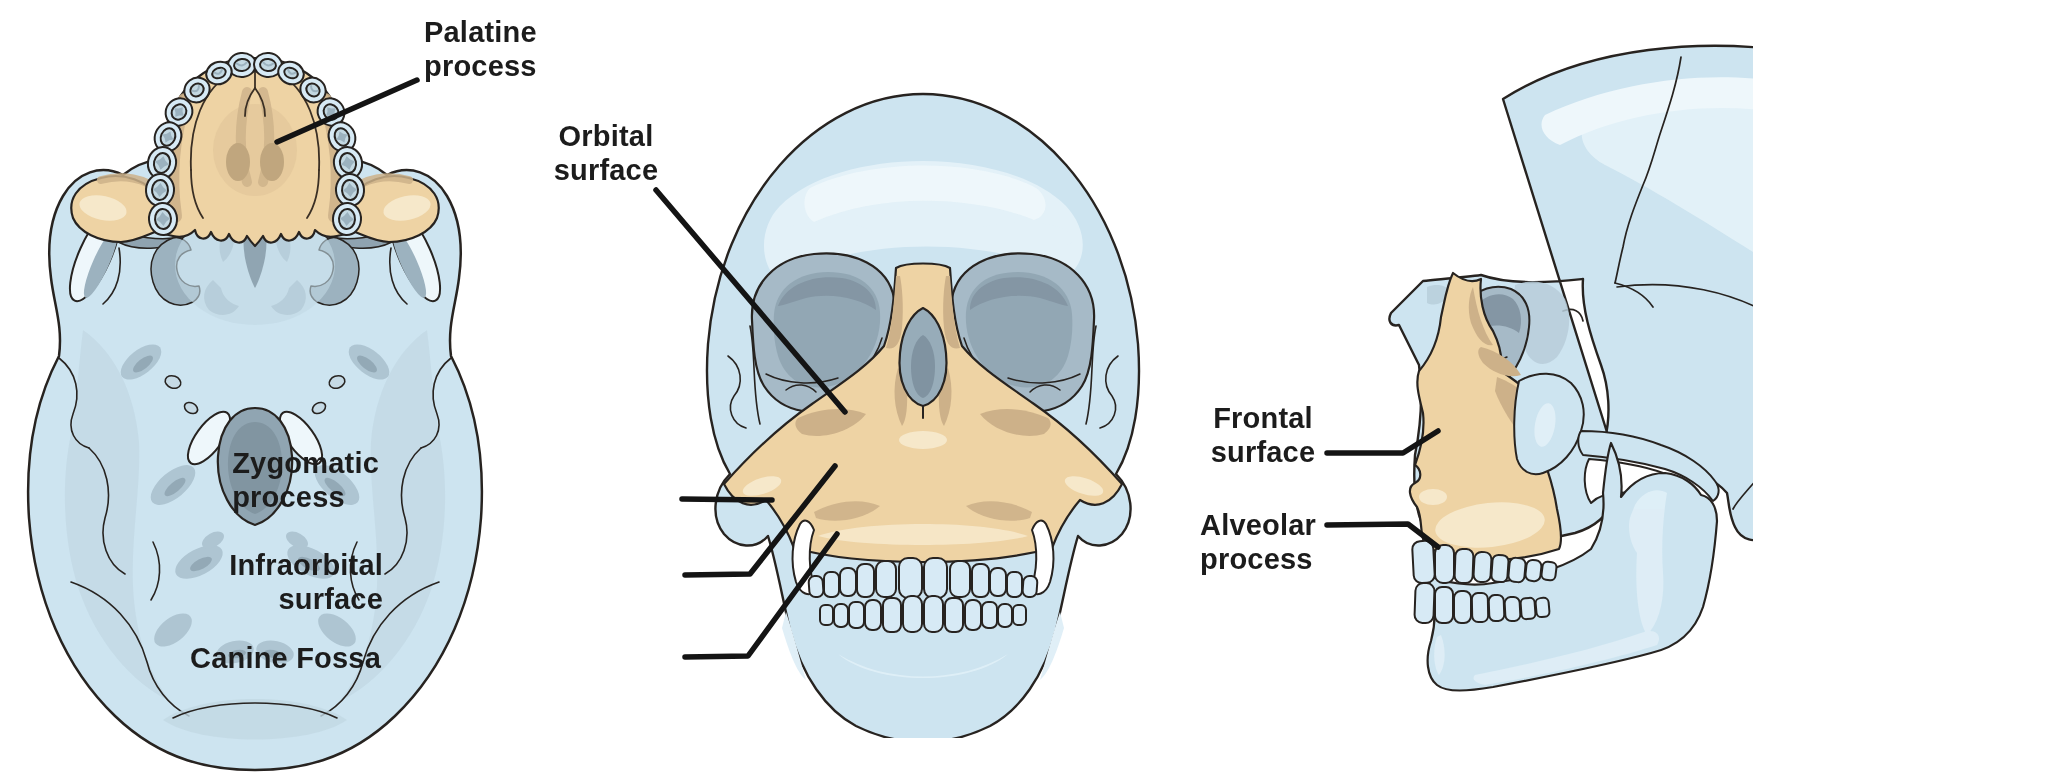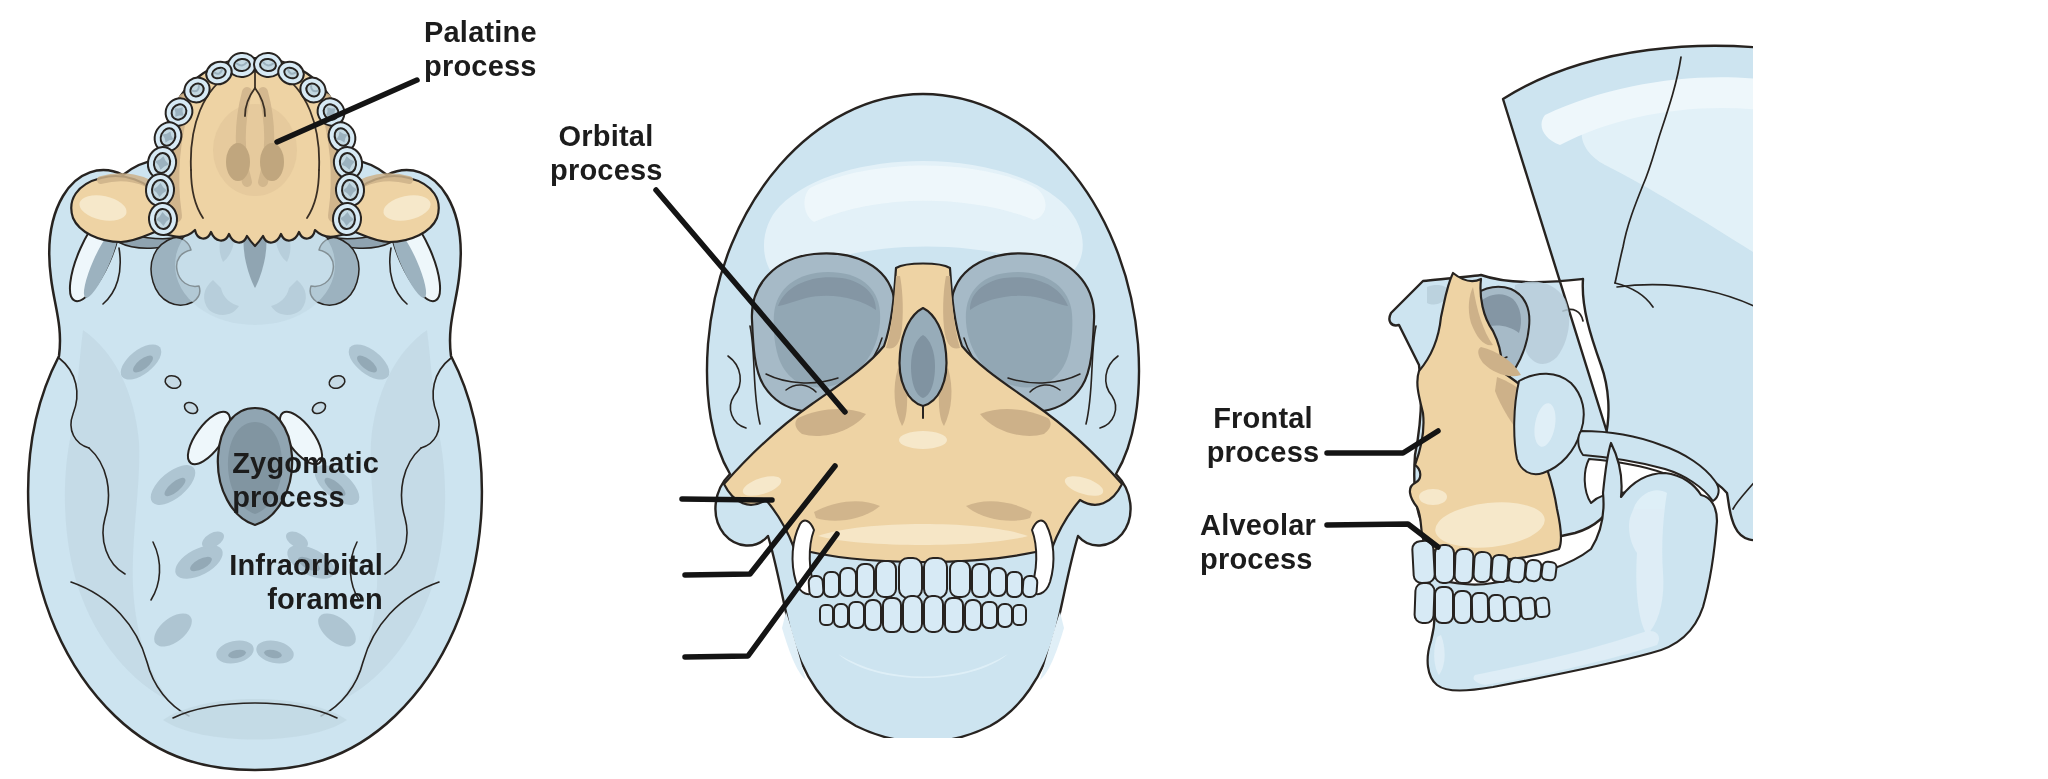"Orbital" div.anat-label { text: process -> surface }
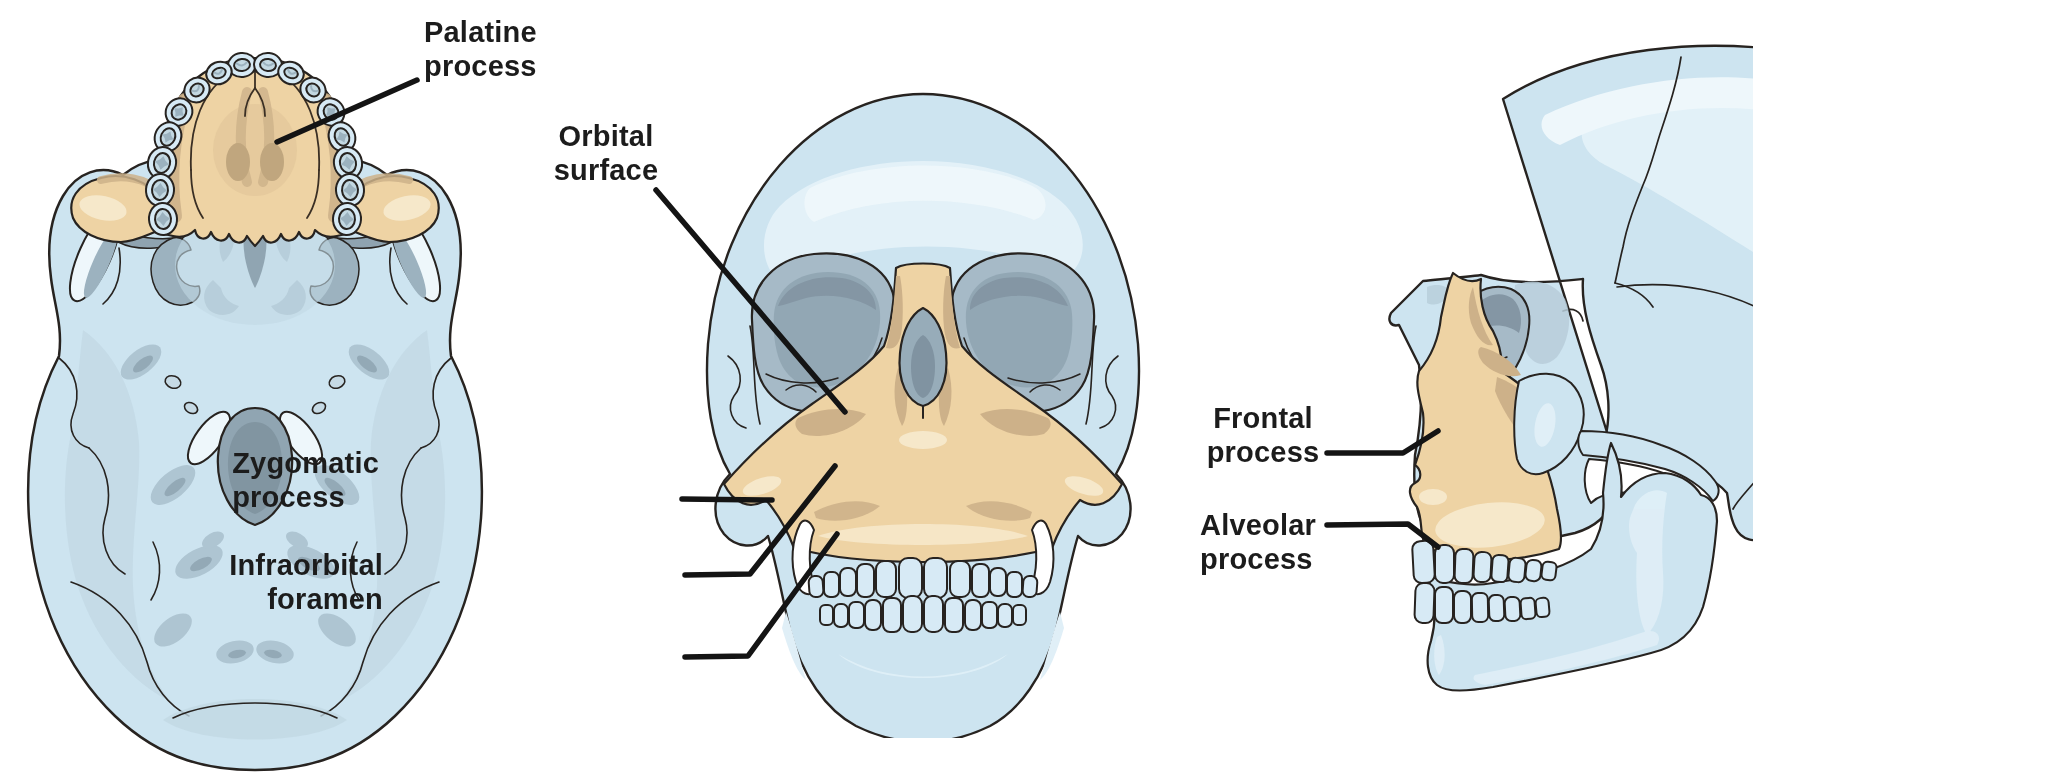"Frontal" div.anat-label { text: process -> surface }
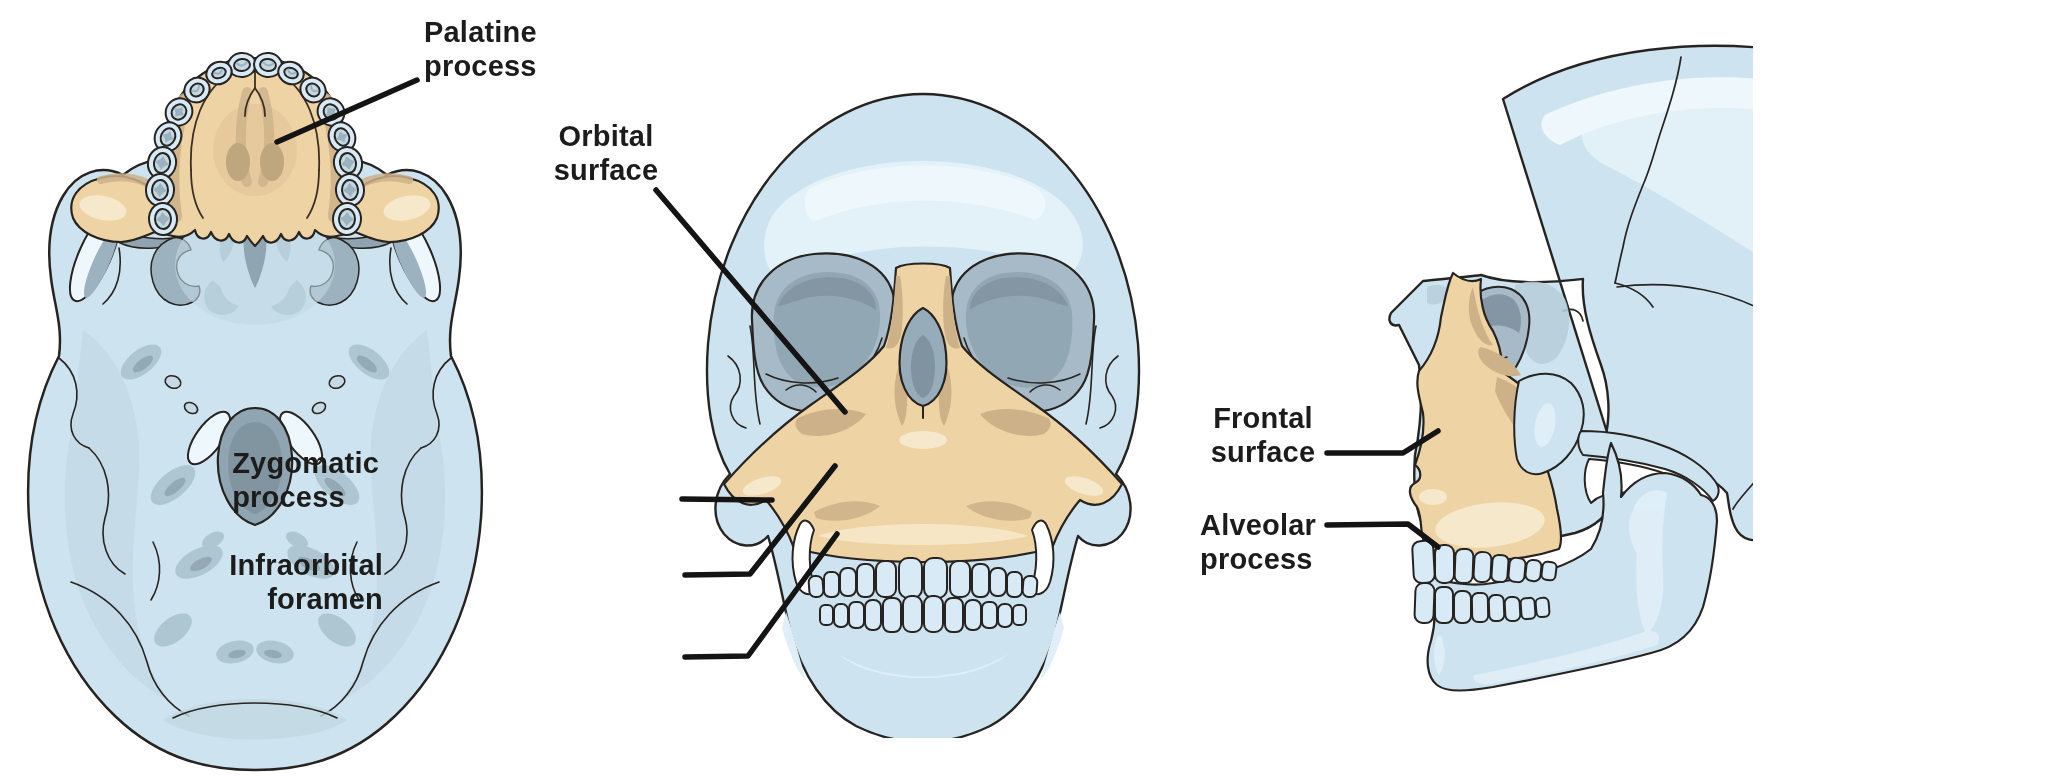"Infraorbital" div.anat-label { text: foramen -> surface }
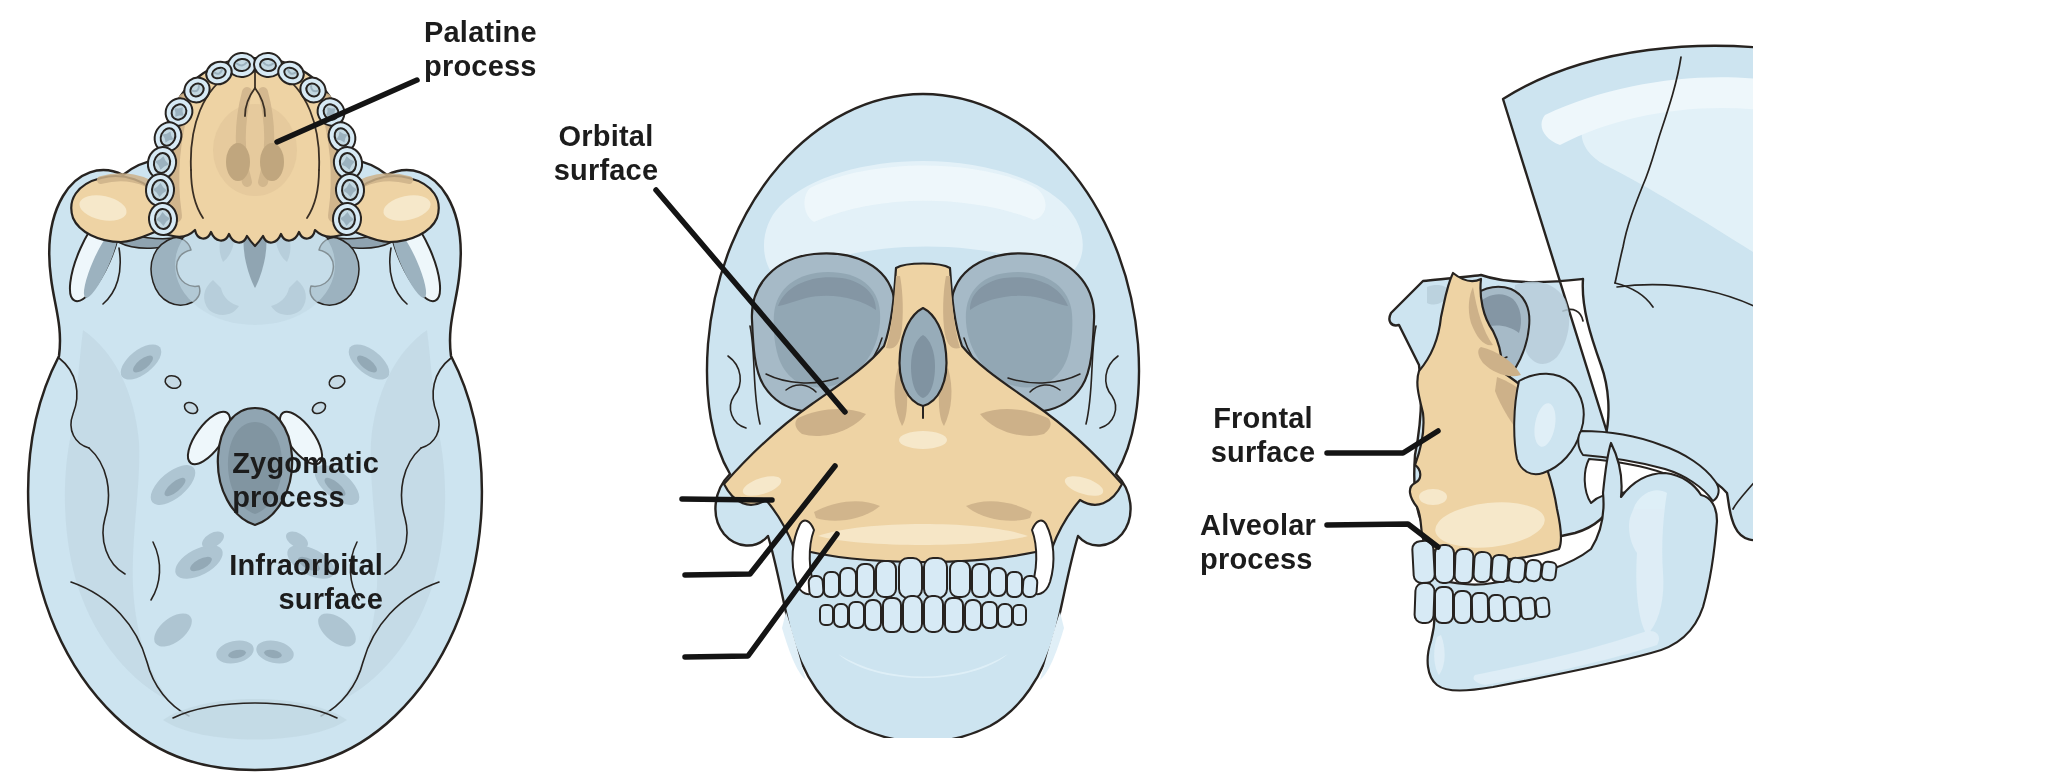"Canine Fossa" div.anat-label { html: none -> <div>Canine Fossa</div> }
